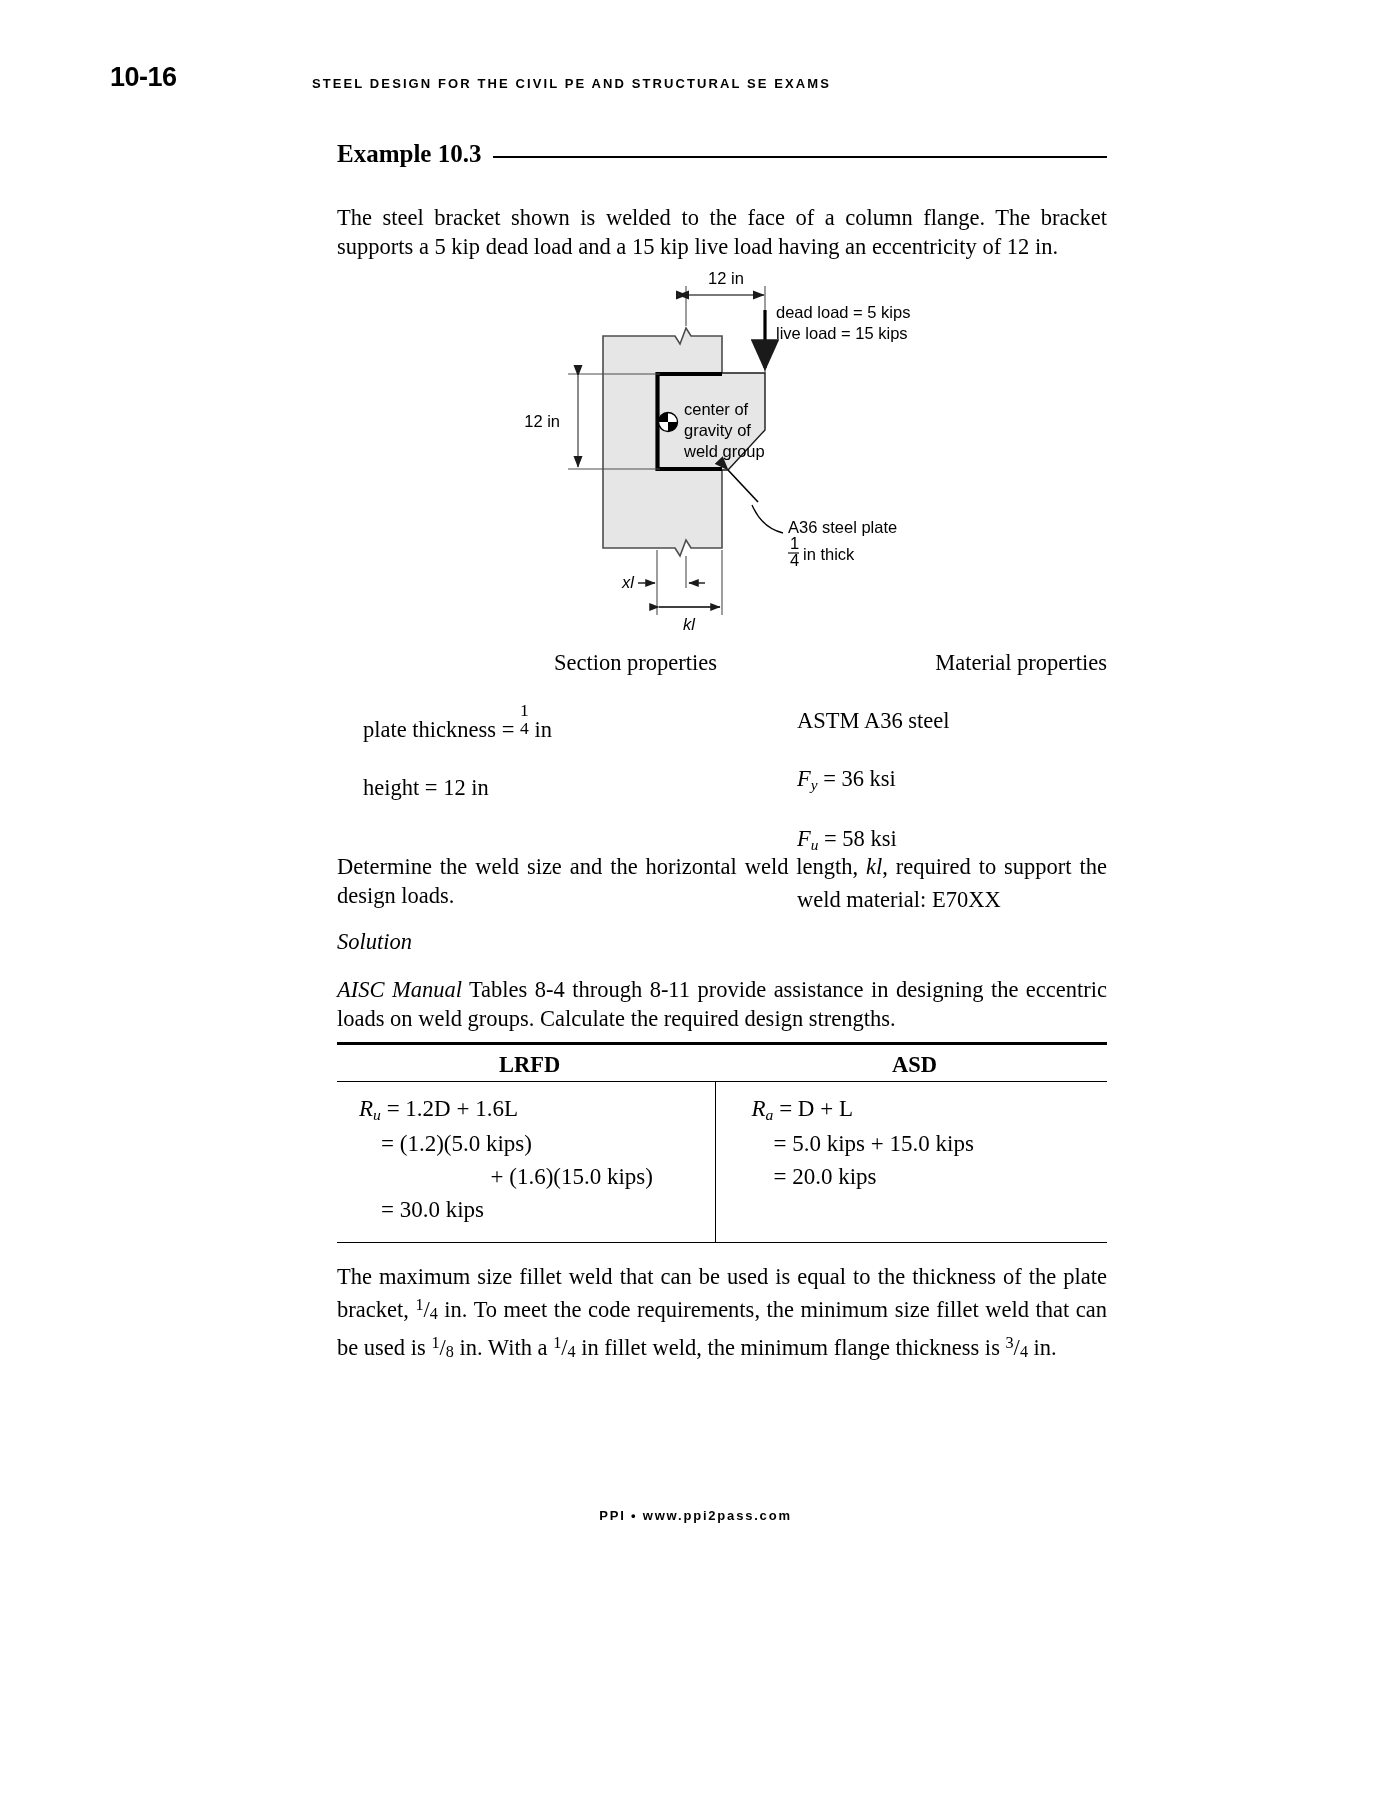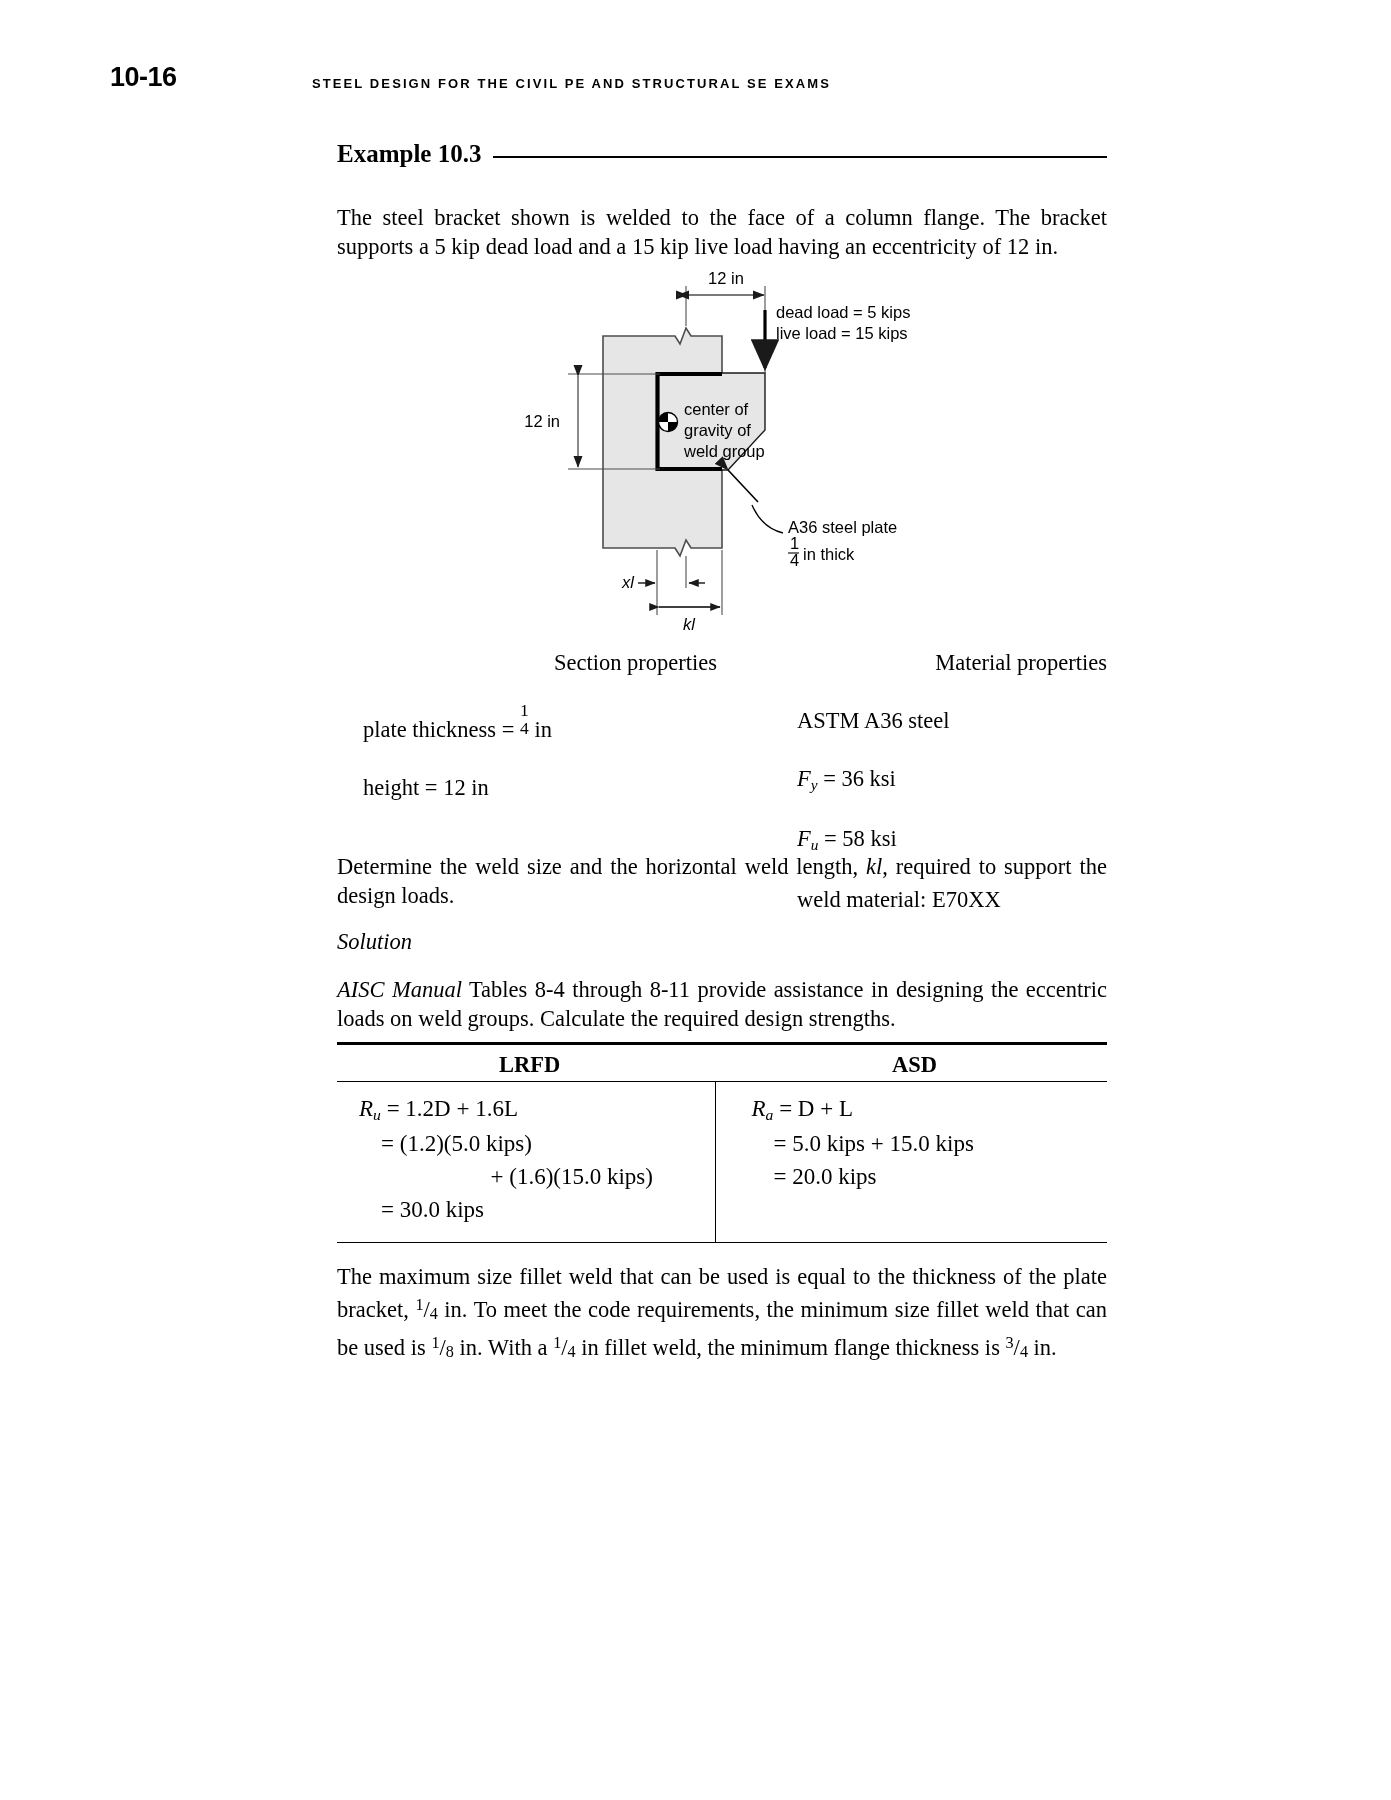"PPI • www.ppi2pass.com" div.footer { html: none -> <div>PPI • www.ppi2pass.com</div> }
